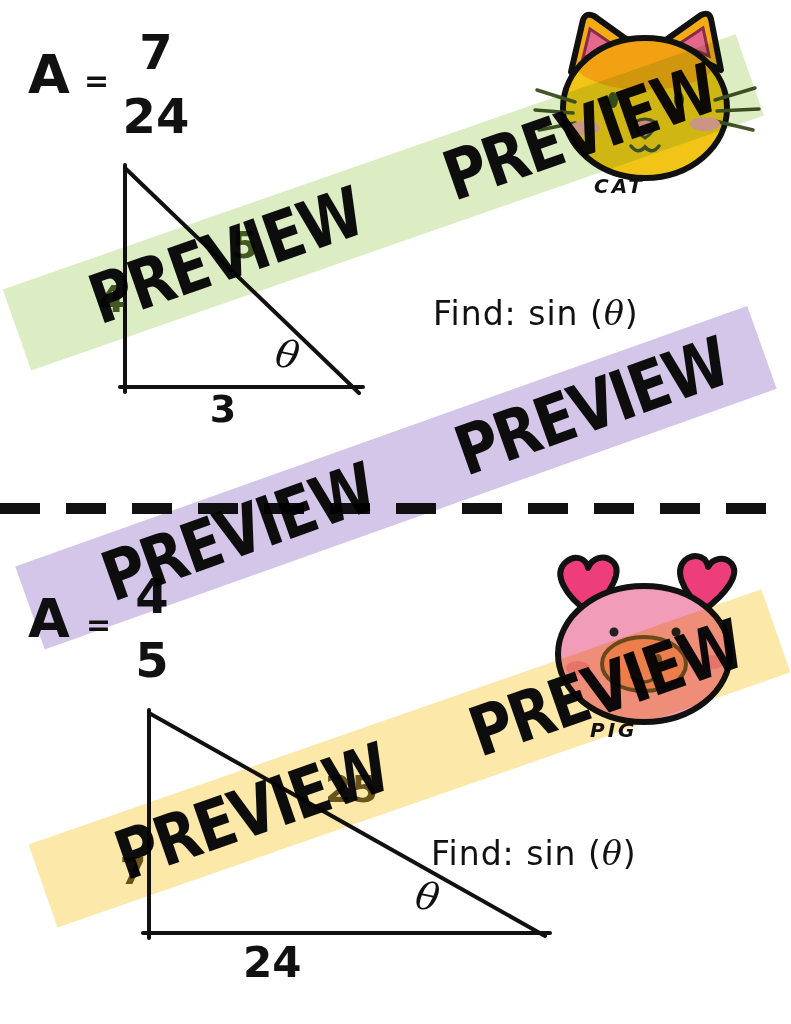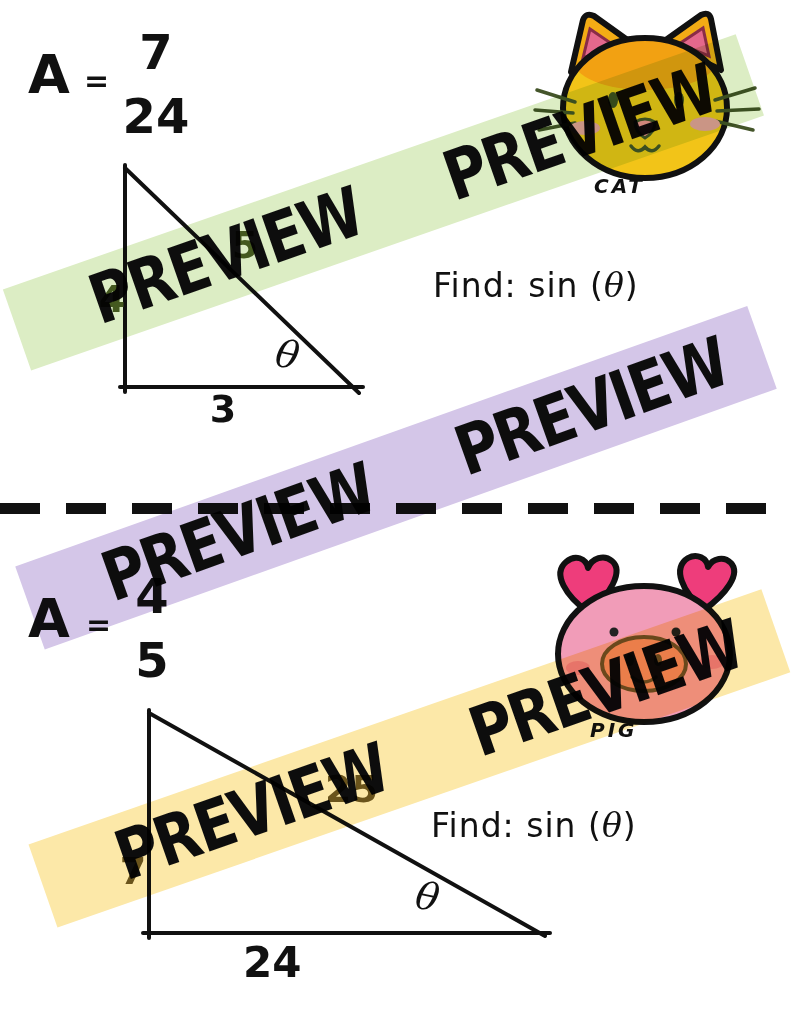"Find: sin (θ)" .find-text { margin-top: none -> 28px }
